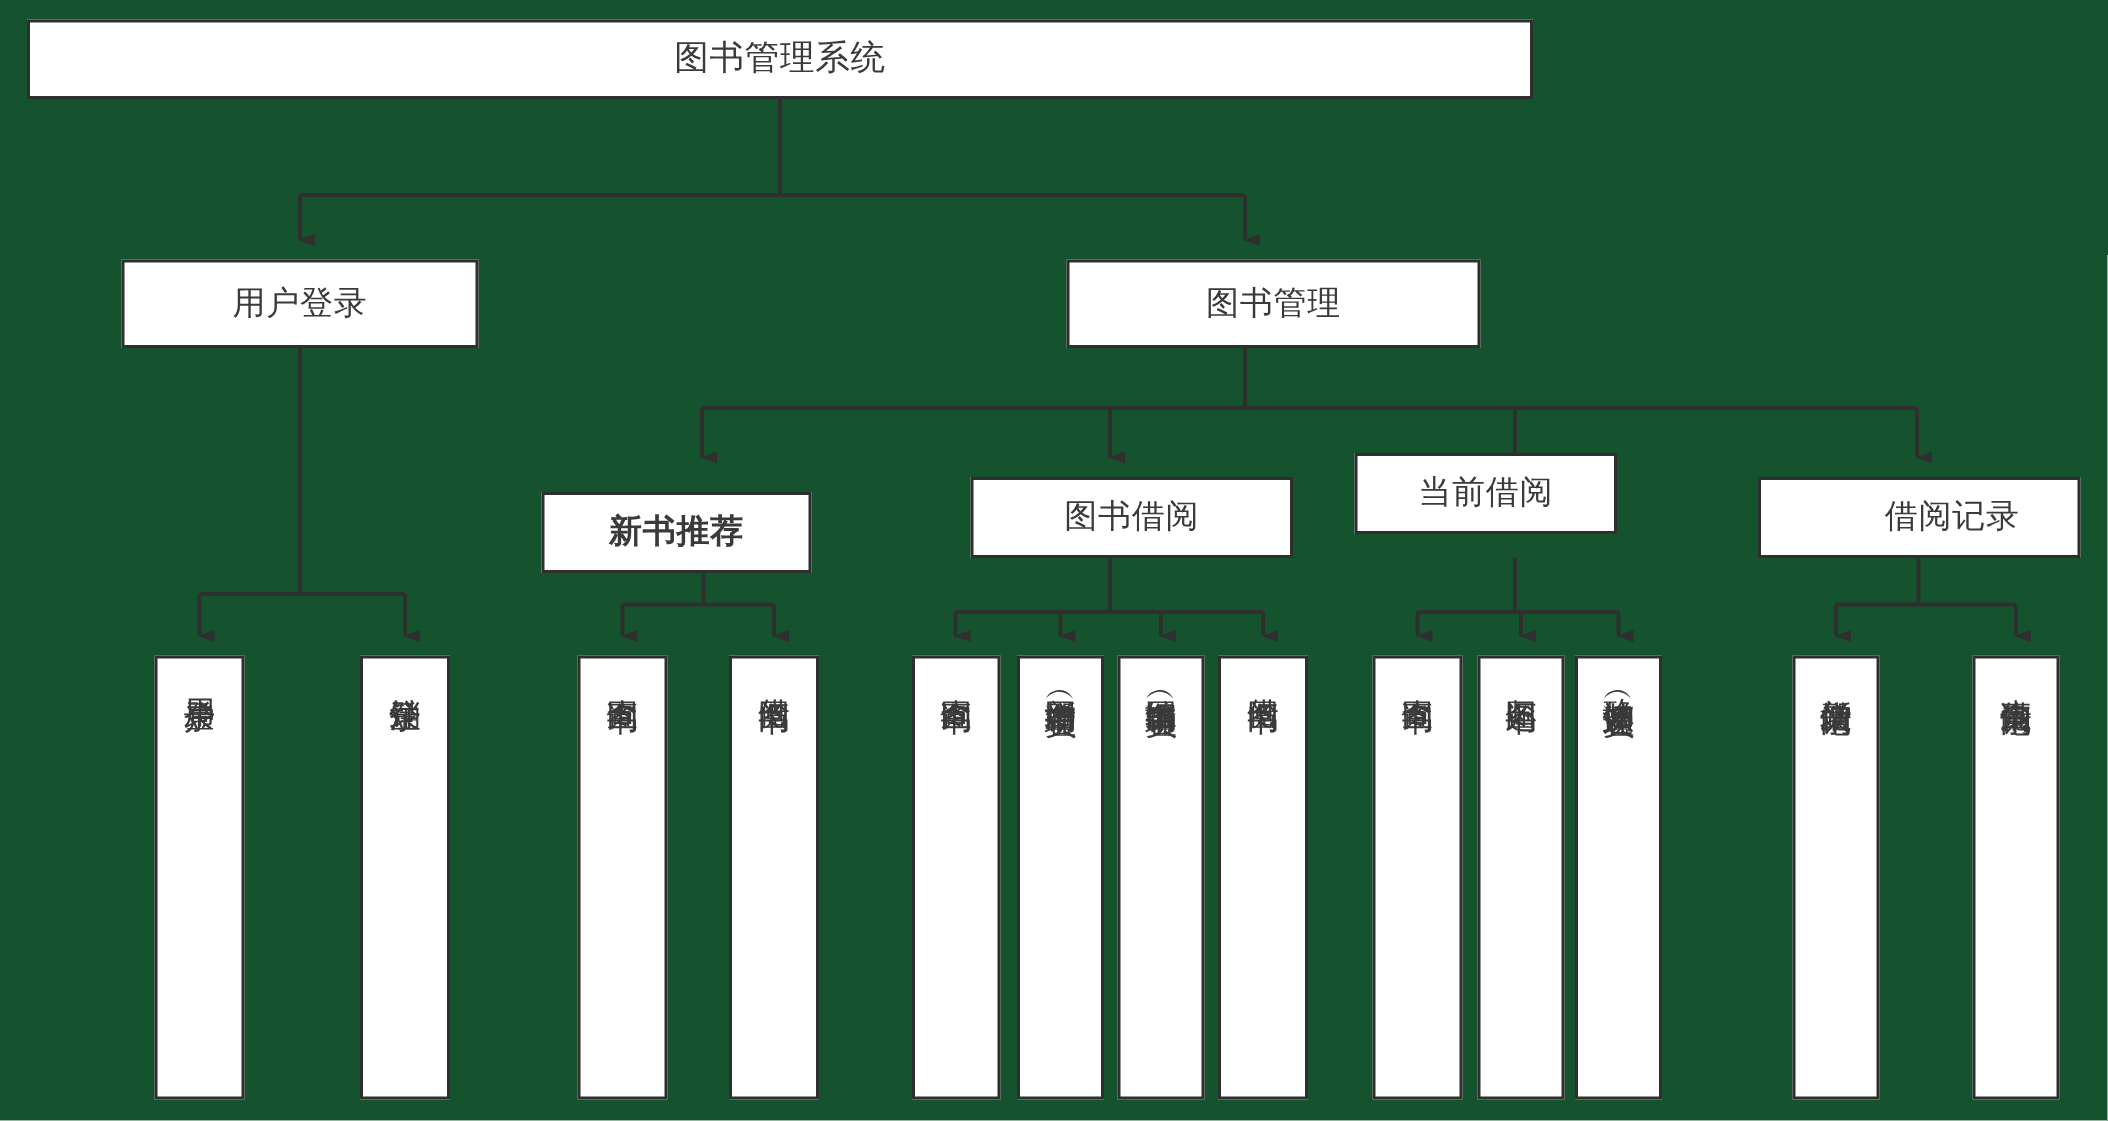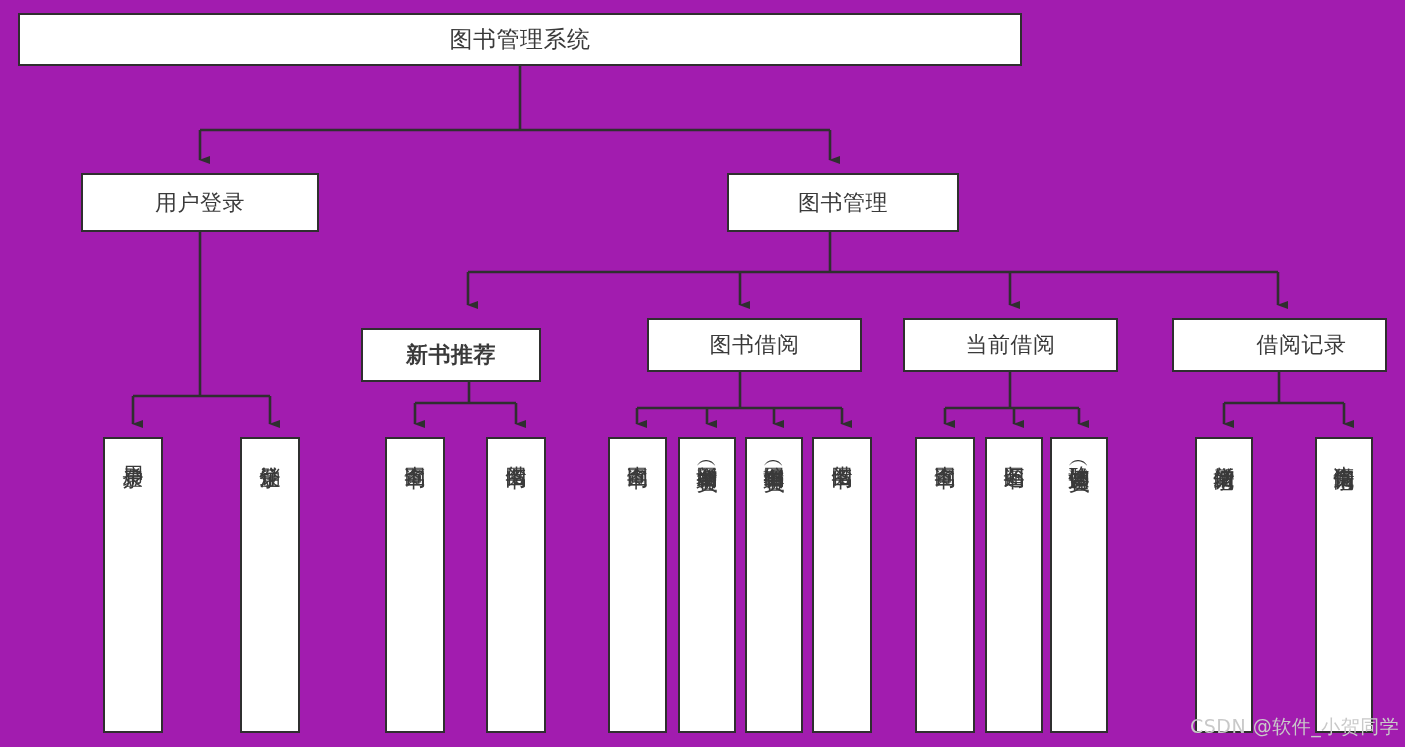"图书管理系统" #diagram-root { background: #a21caf -> #14532d }
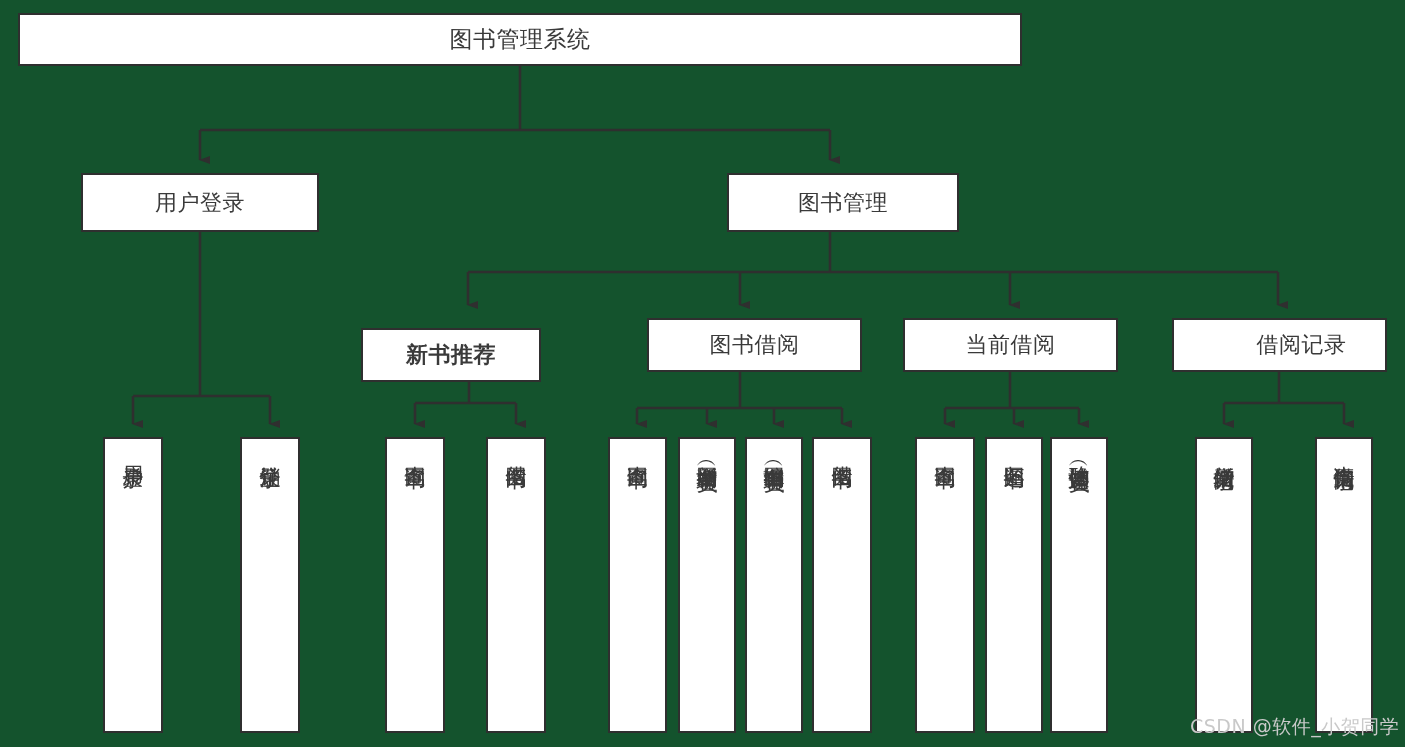"图书管理" div.node { margin-left: 16px -> none; width: 232px -> 276px }
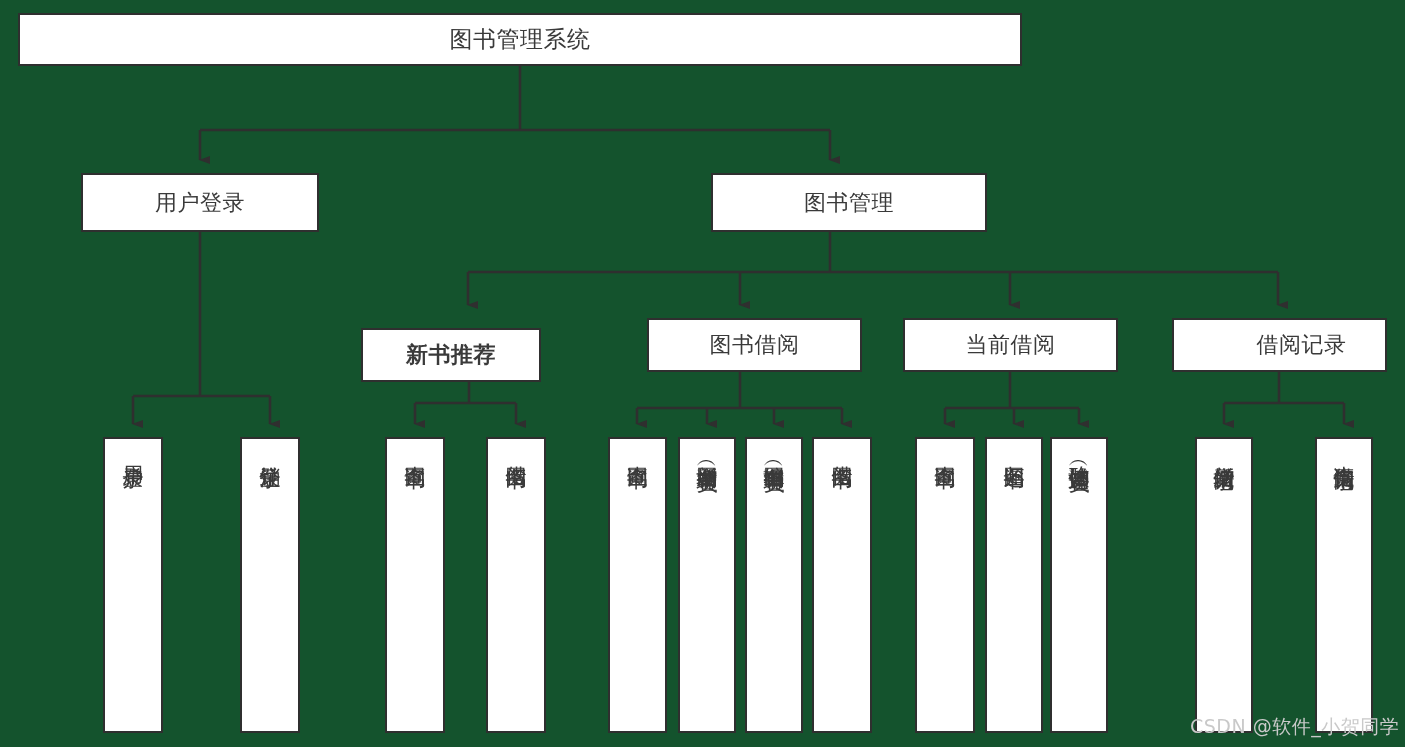"当前借阅" div.node { top: 318px -> 302px; width: 215px -> 175px }
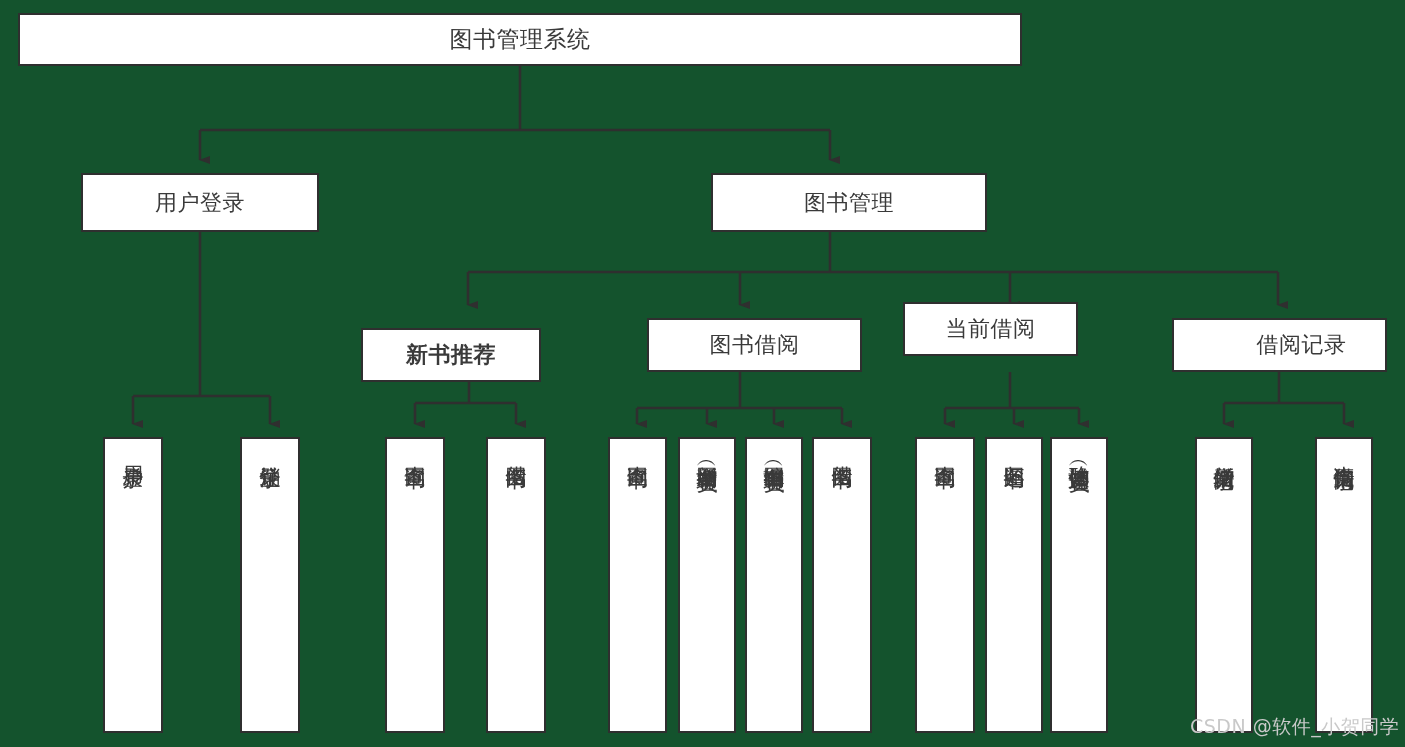"CSDN @软件_小贺同学" div.watermark { html: <div>CSDN @软件_小贺同学</div> -> none }
